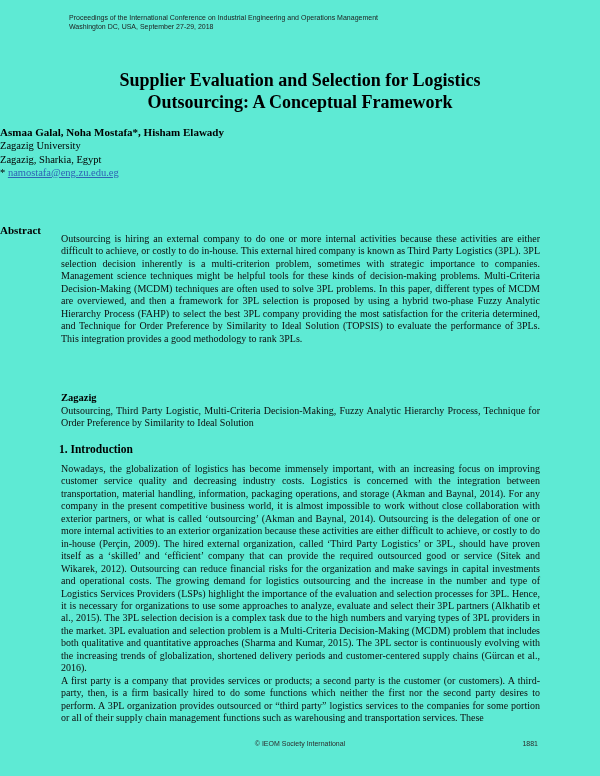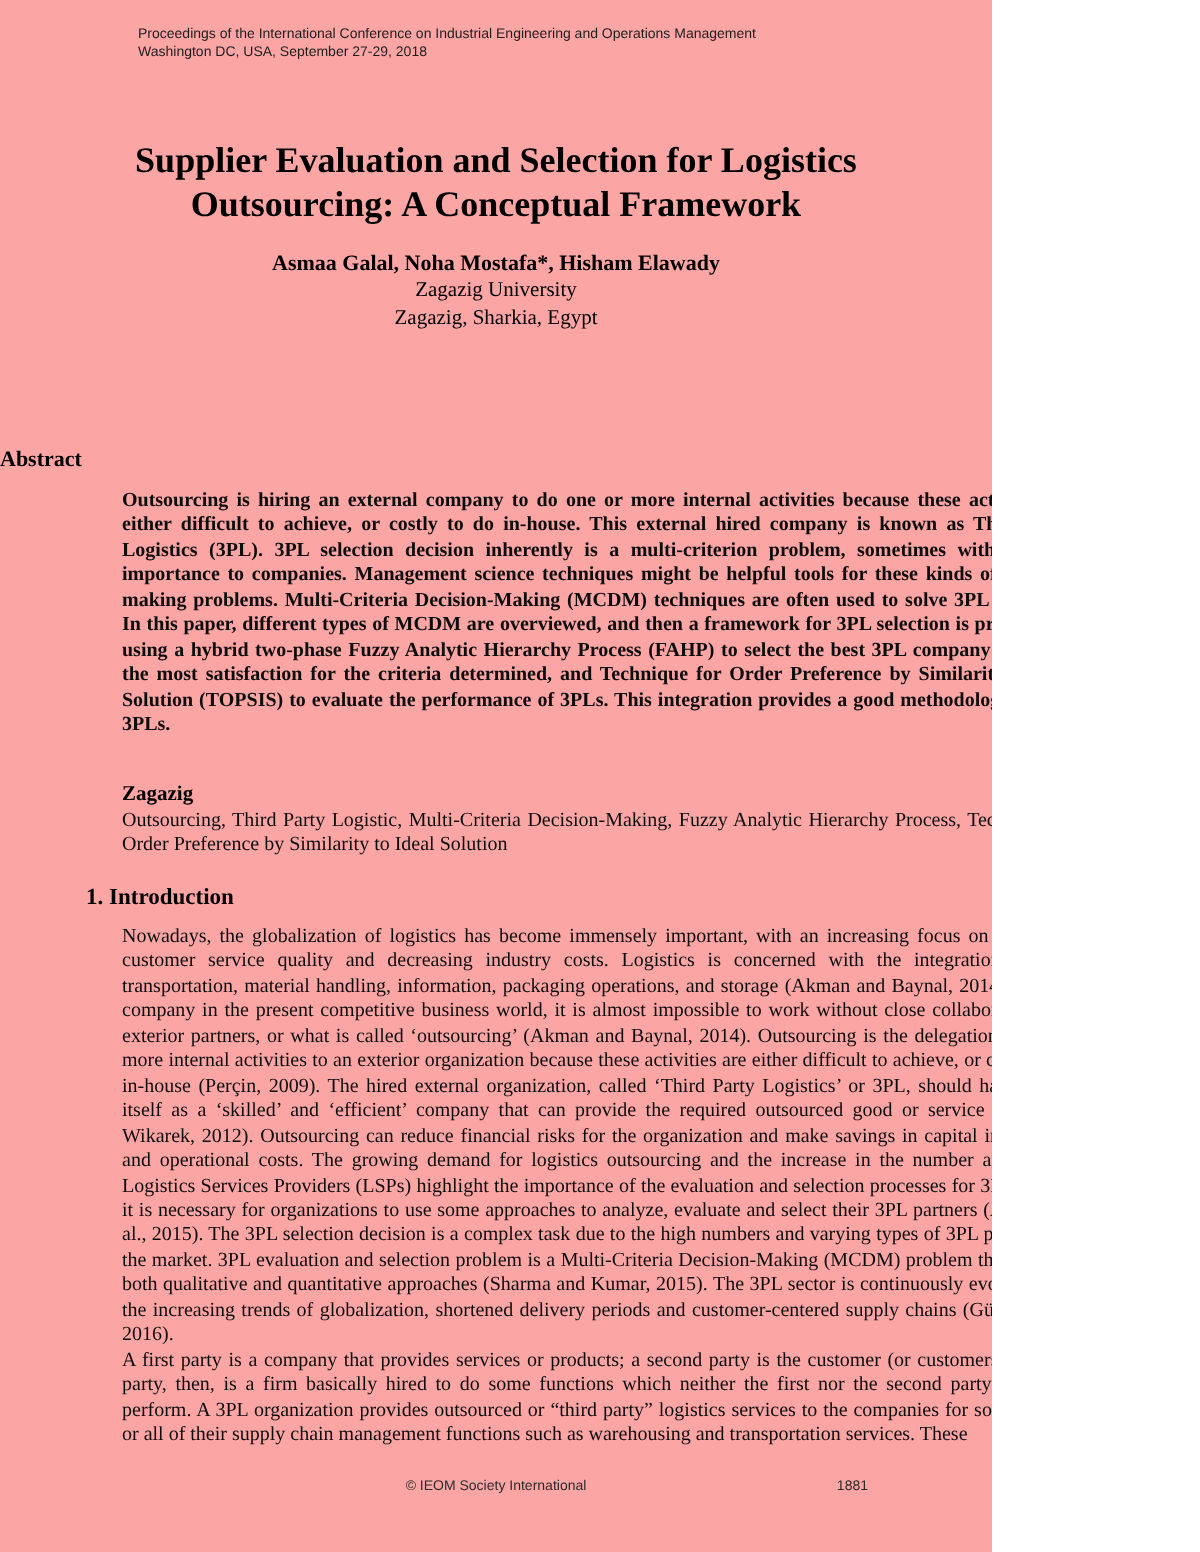"Supplier Evaluation and Selection for" .page { background: #fca5a5 -> #5eead4; width: 496px -> 600px }
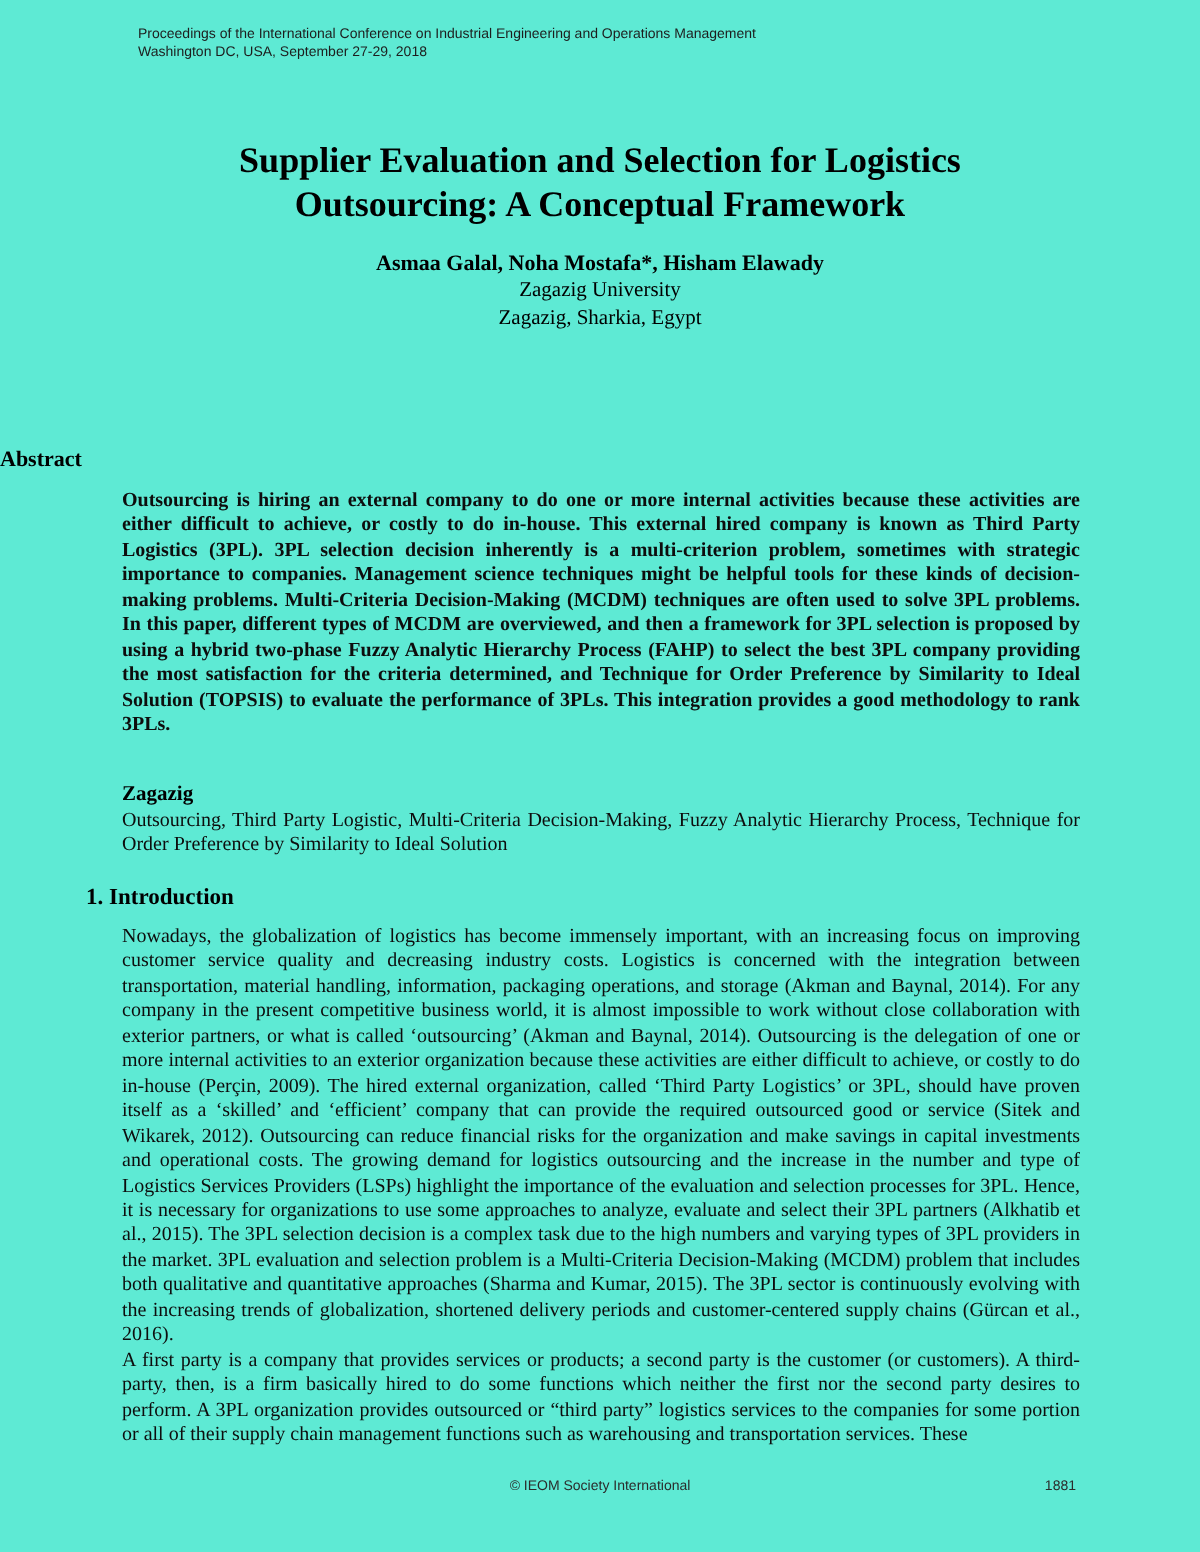"Asmaa Galal, Noha Mostafa*, Hisham" .author-block { text-align: center -> left }
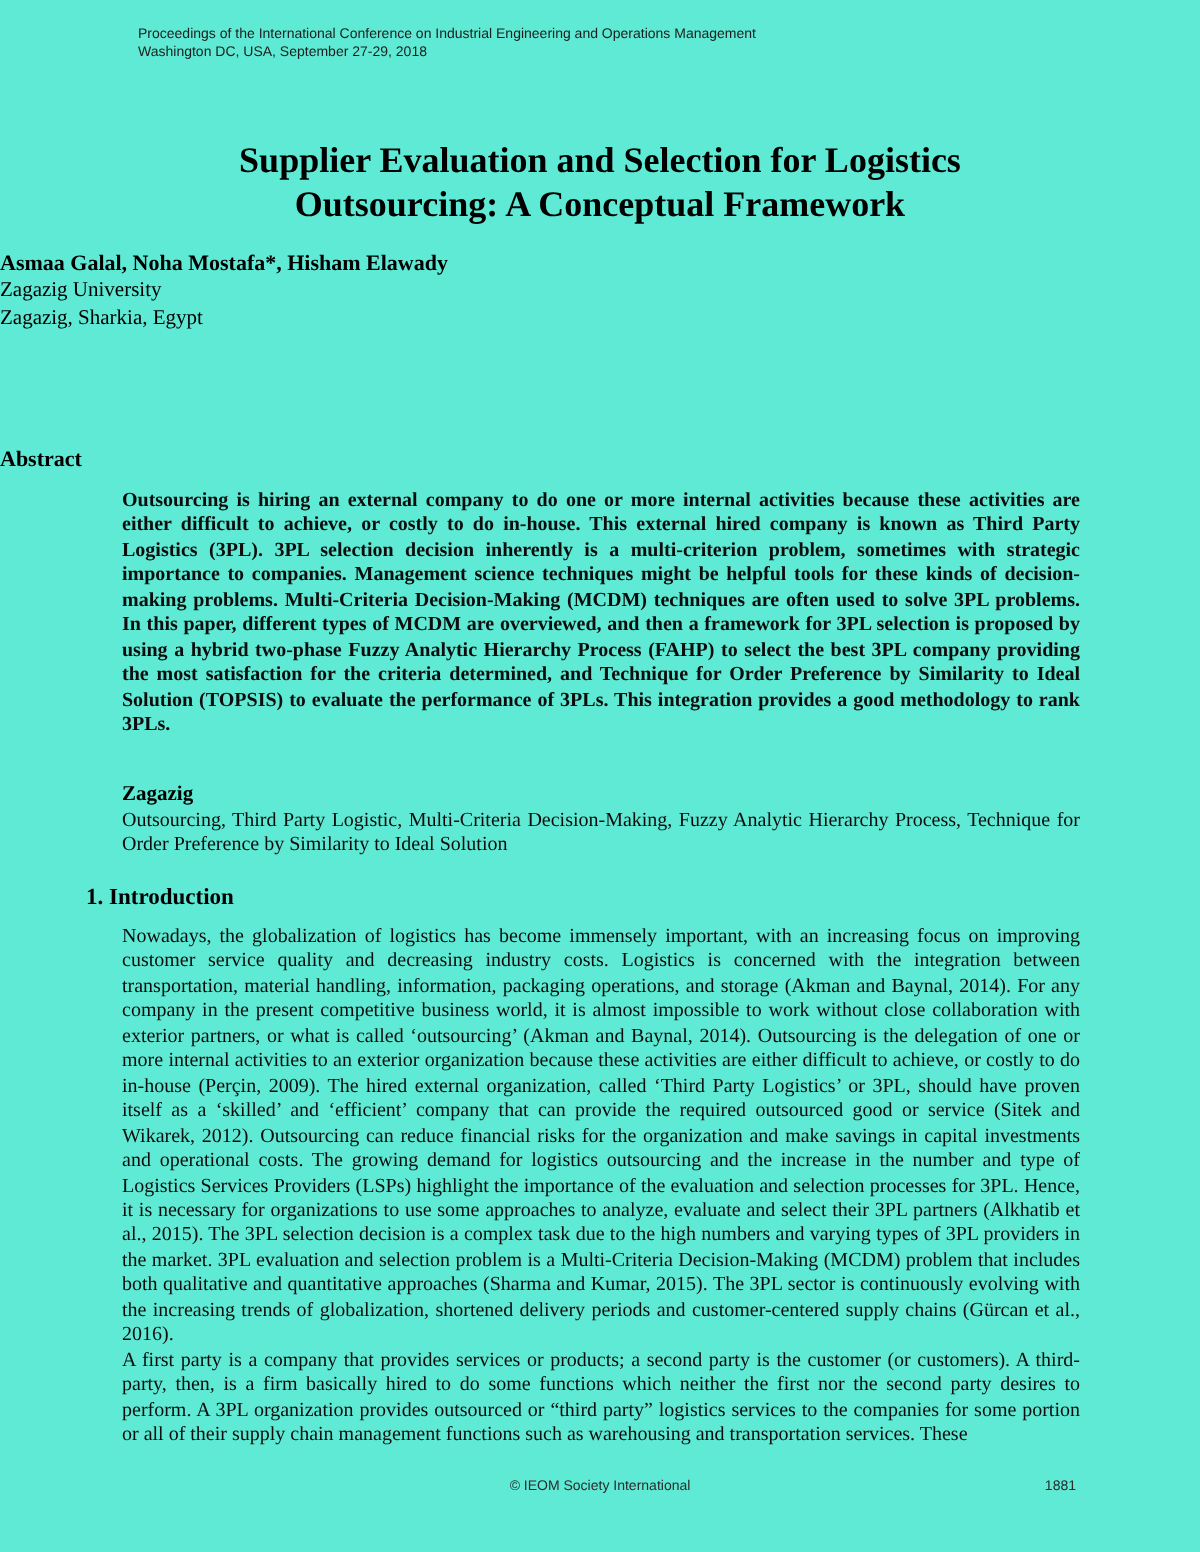"* namostafa@eng.zu.edu.eg" div.email-row { html: none -> <div><span>*</span> <a>namostafa@eng.zu.edu.eg</a></div> }
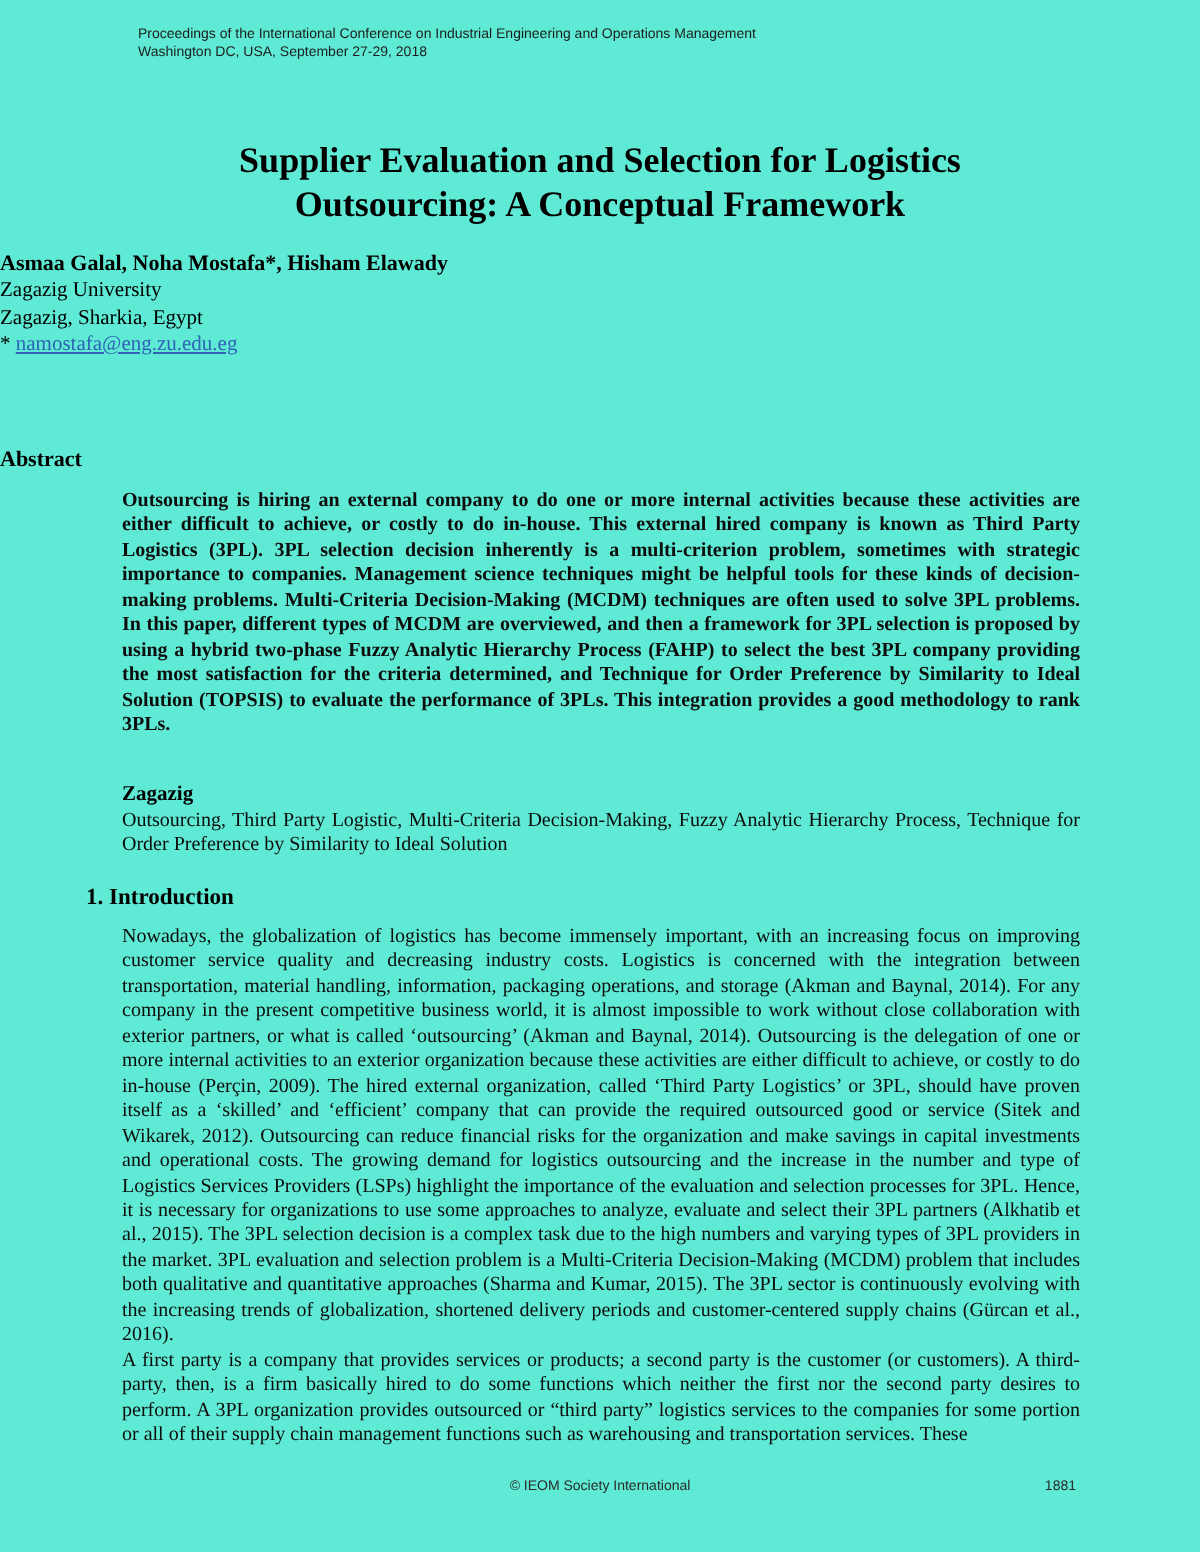"Outsourcing is hiring an external" .abstract-text { font-weight: bold -> none; top: 245px -> 233px }
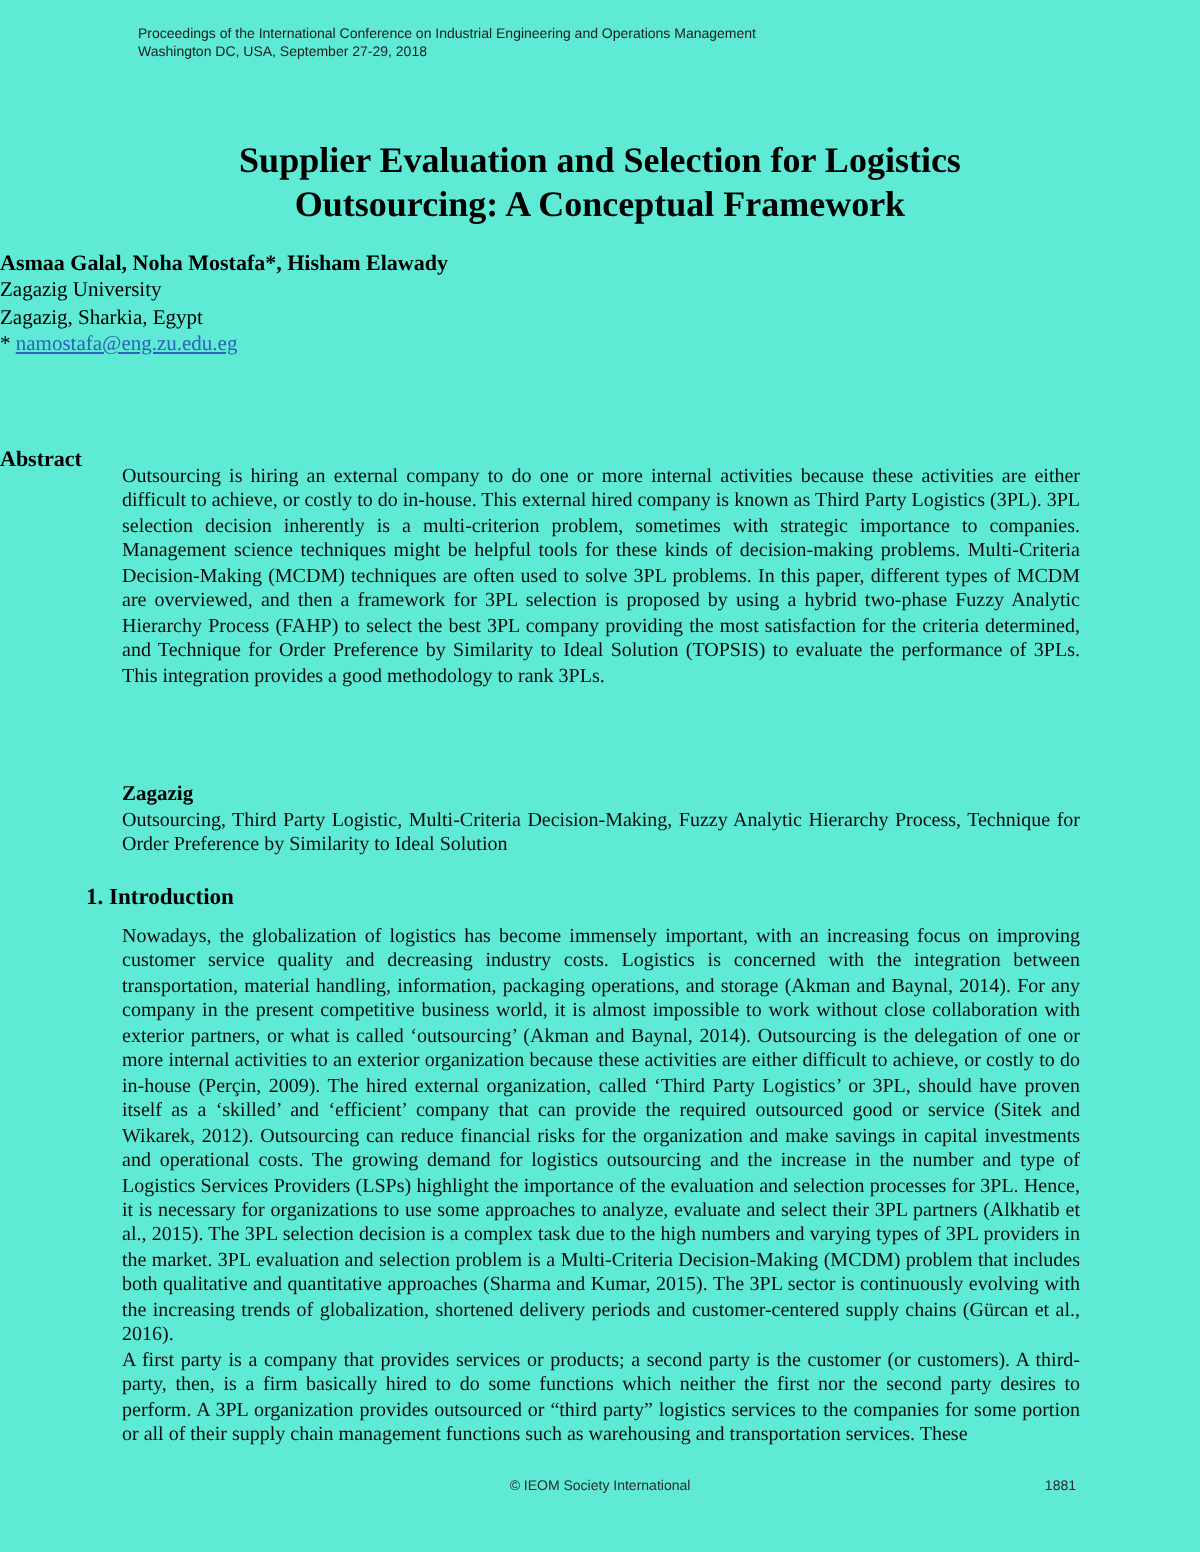"1. Introduction" .intro-heading { left: 43px -> 59px }
